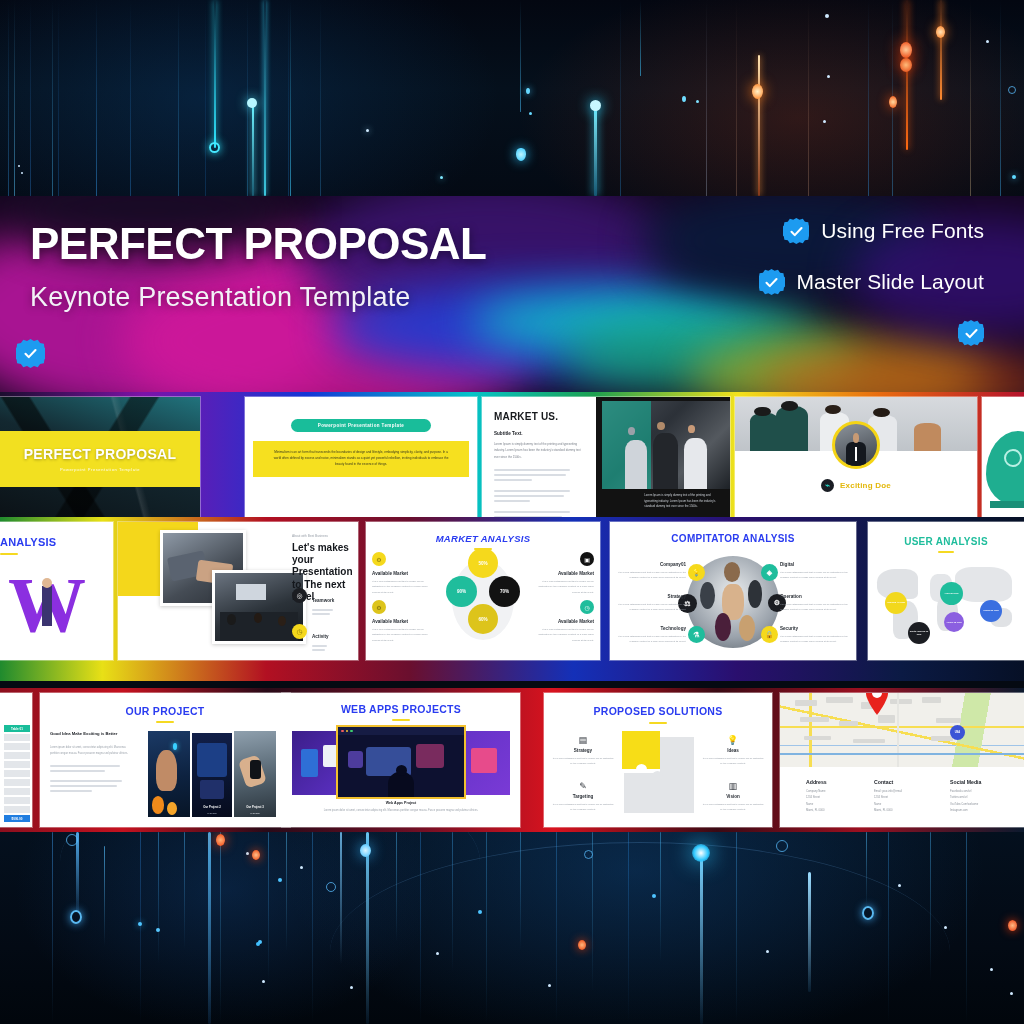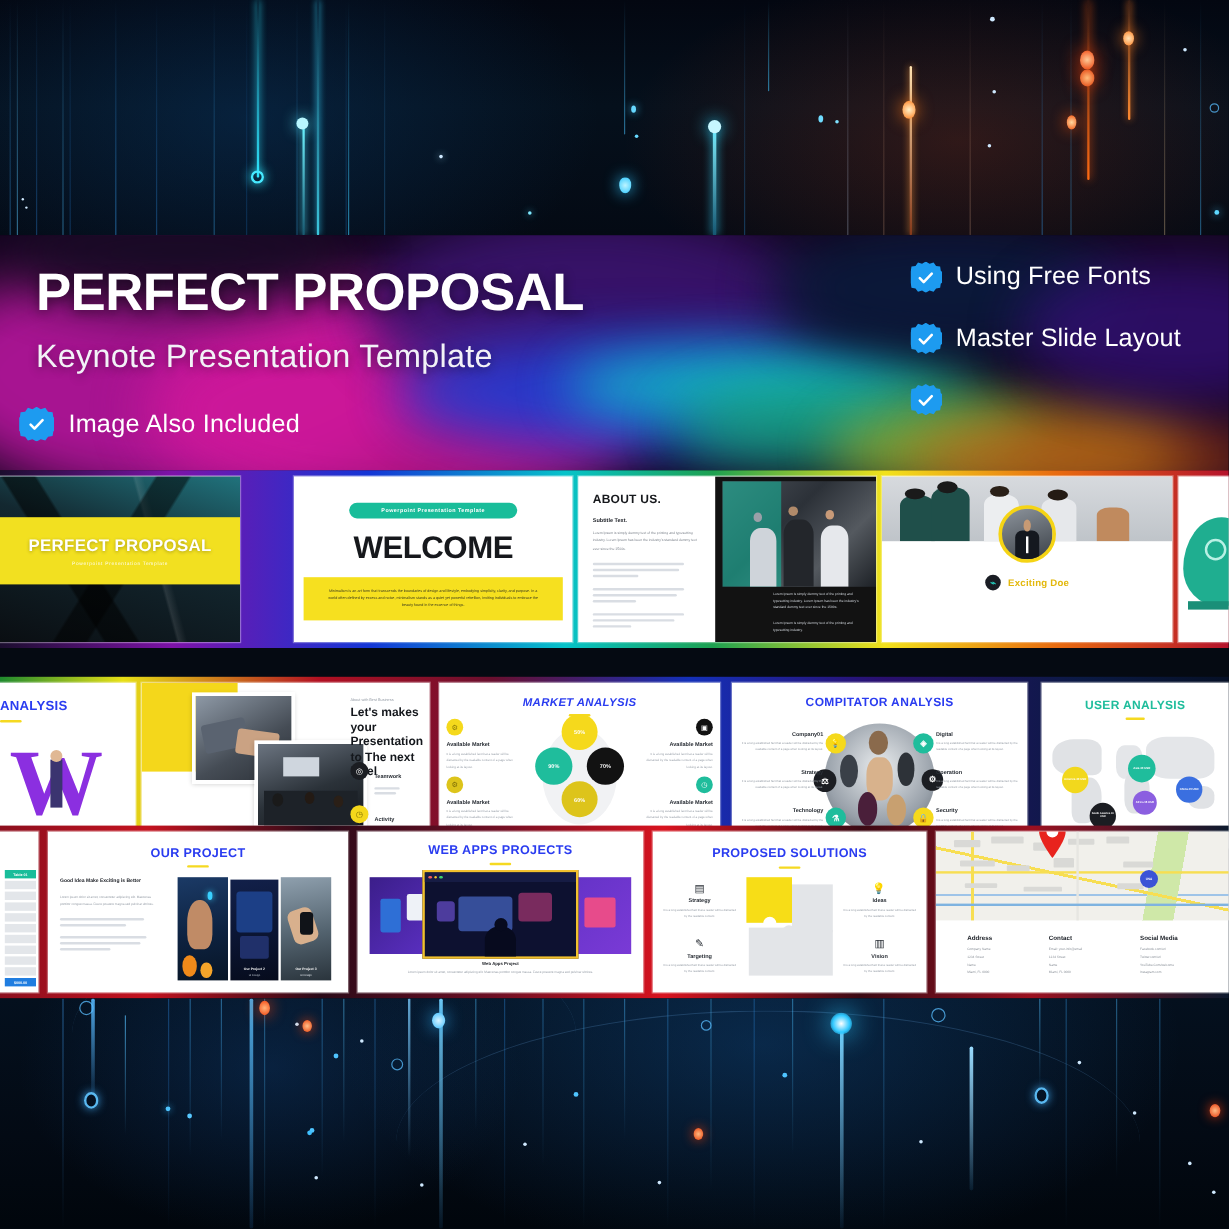"Using Free Fonts" .feature-list { align-items: none -> flex-end }
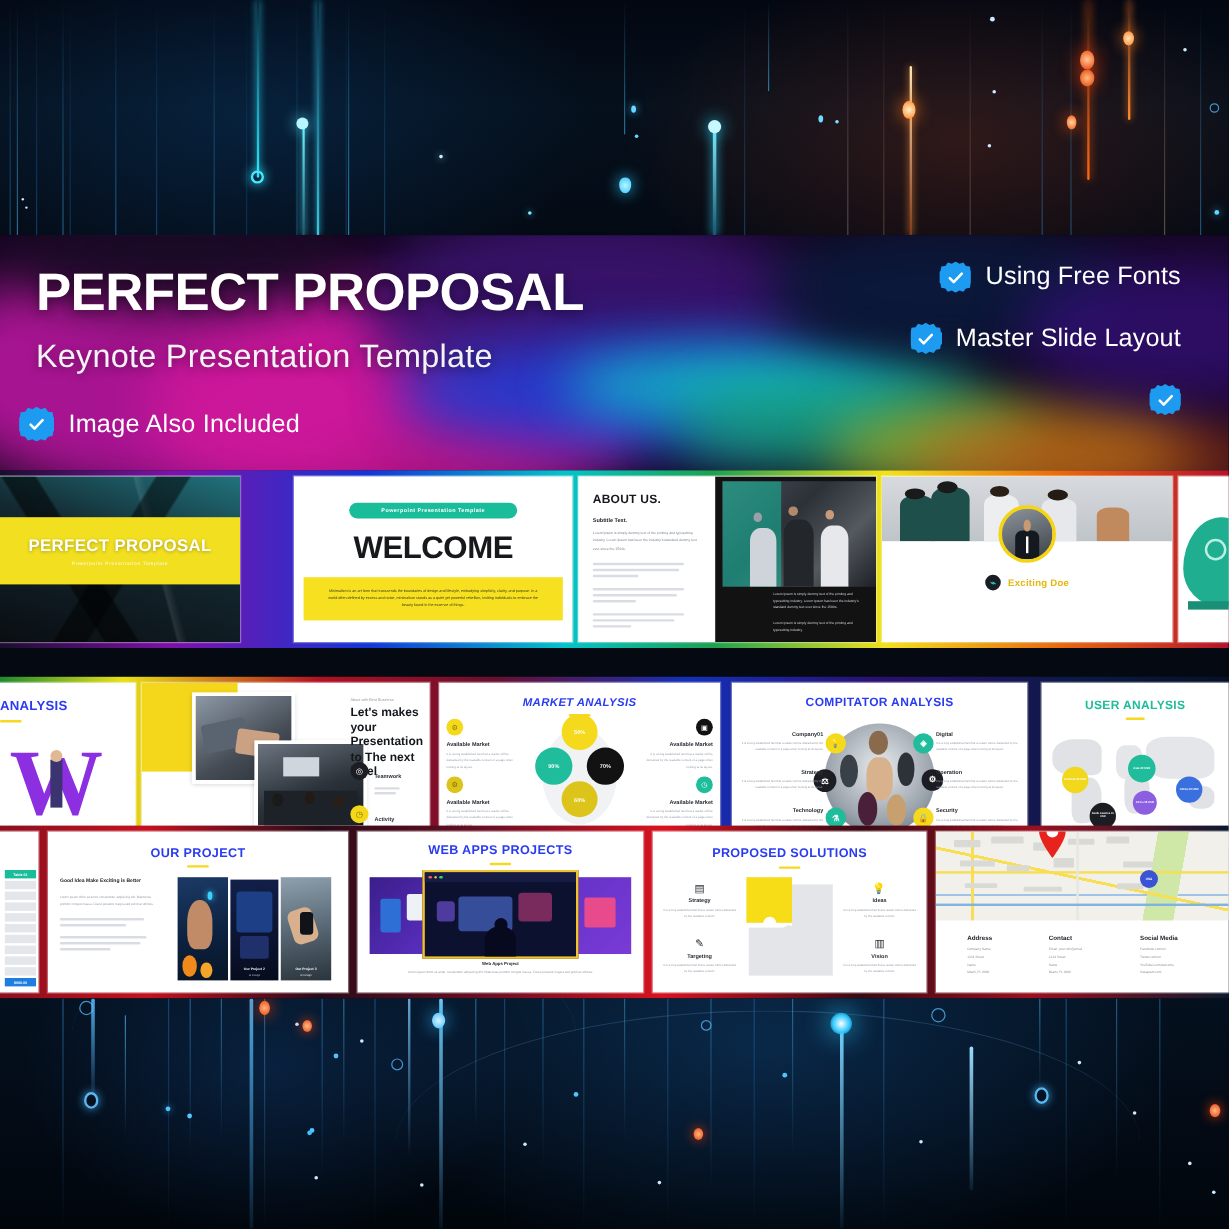"Image Also Included" span.badge-txt { html: <span>Image Also Included</span> -> none }
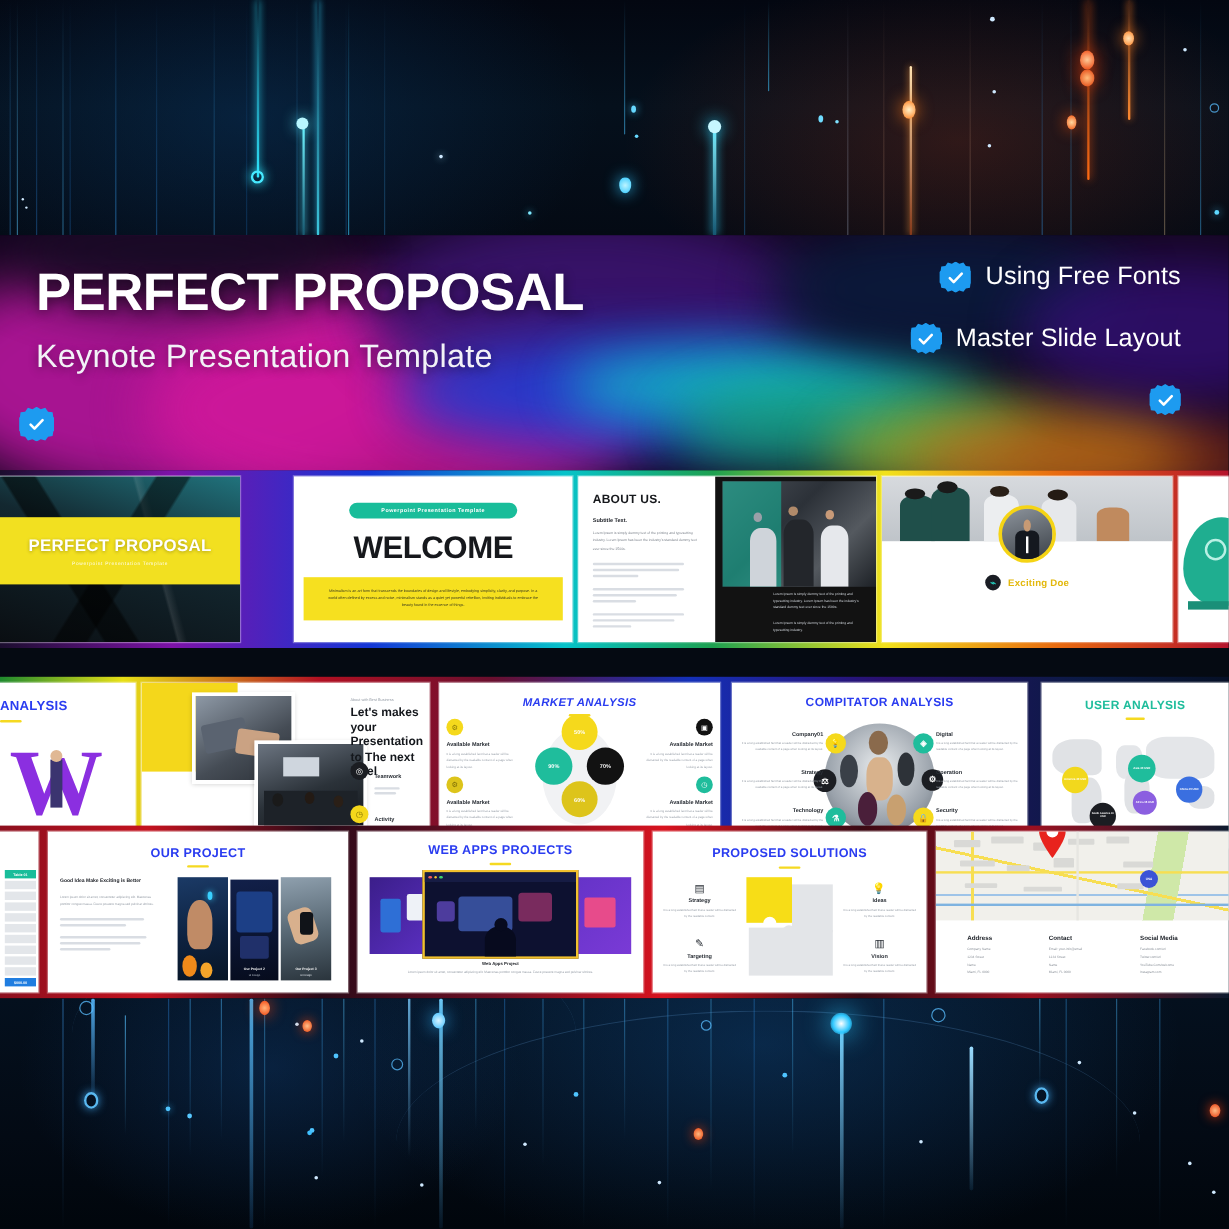"ABOUT US." div.sl-title { text: ABOUT -> MARKET }
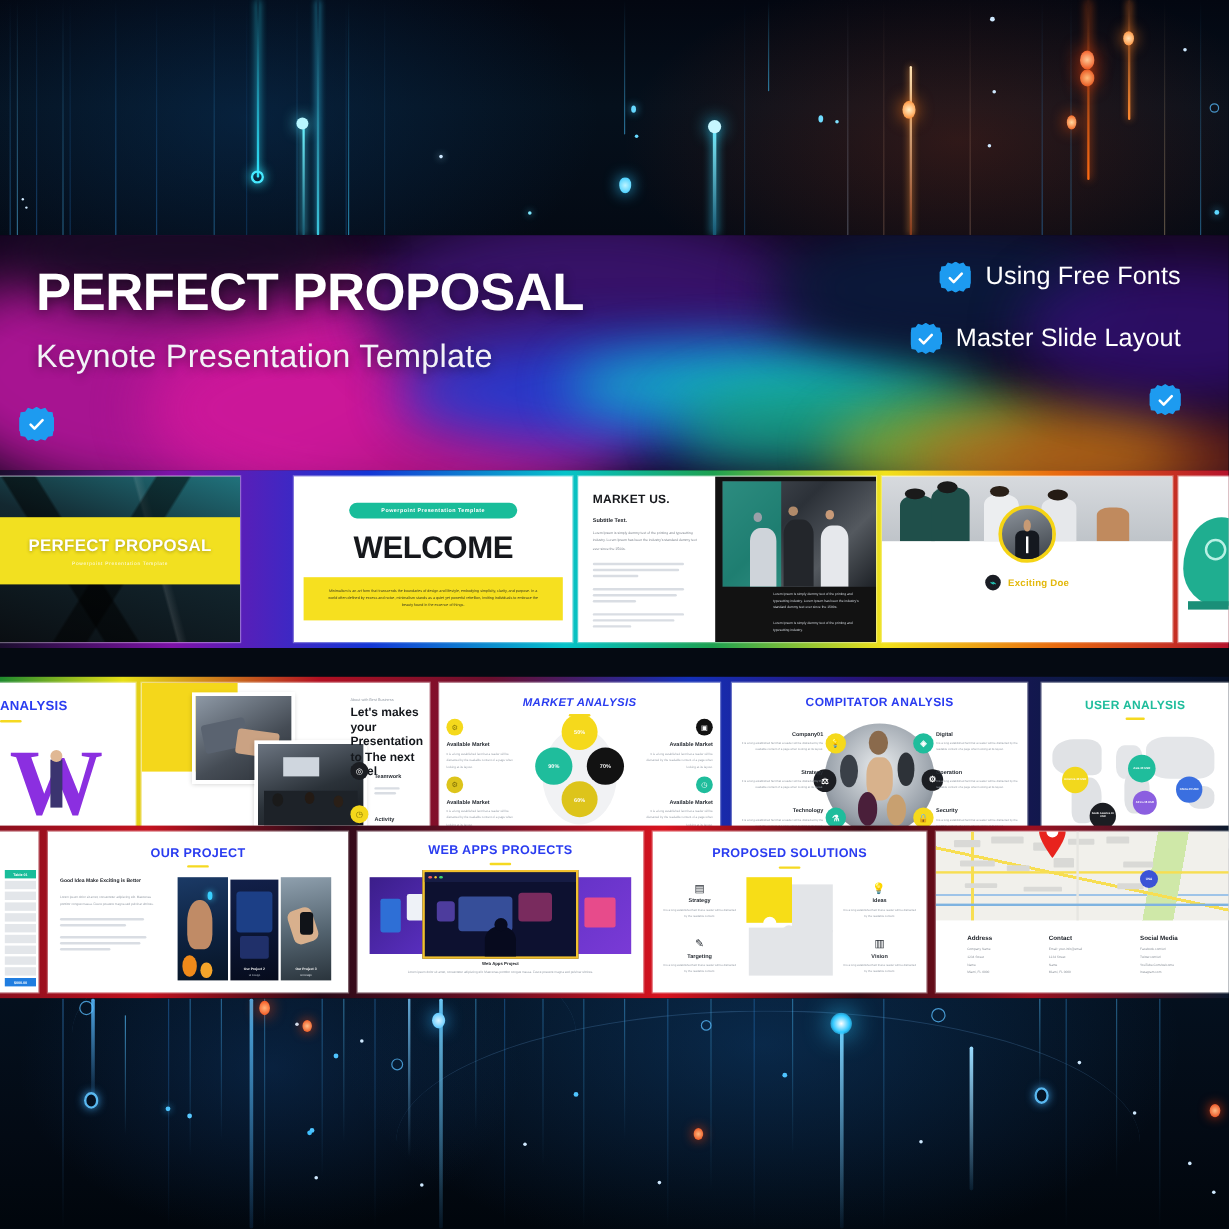"WELCOME" div.welcome { html: <div>WELCOME</div> -> none }
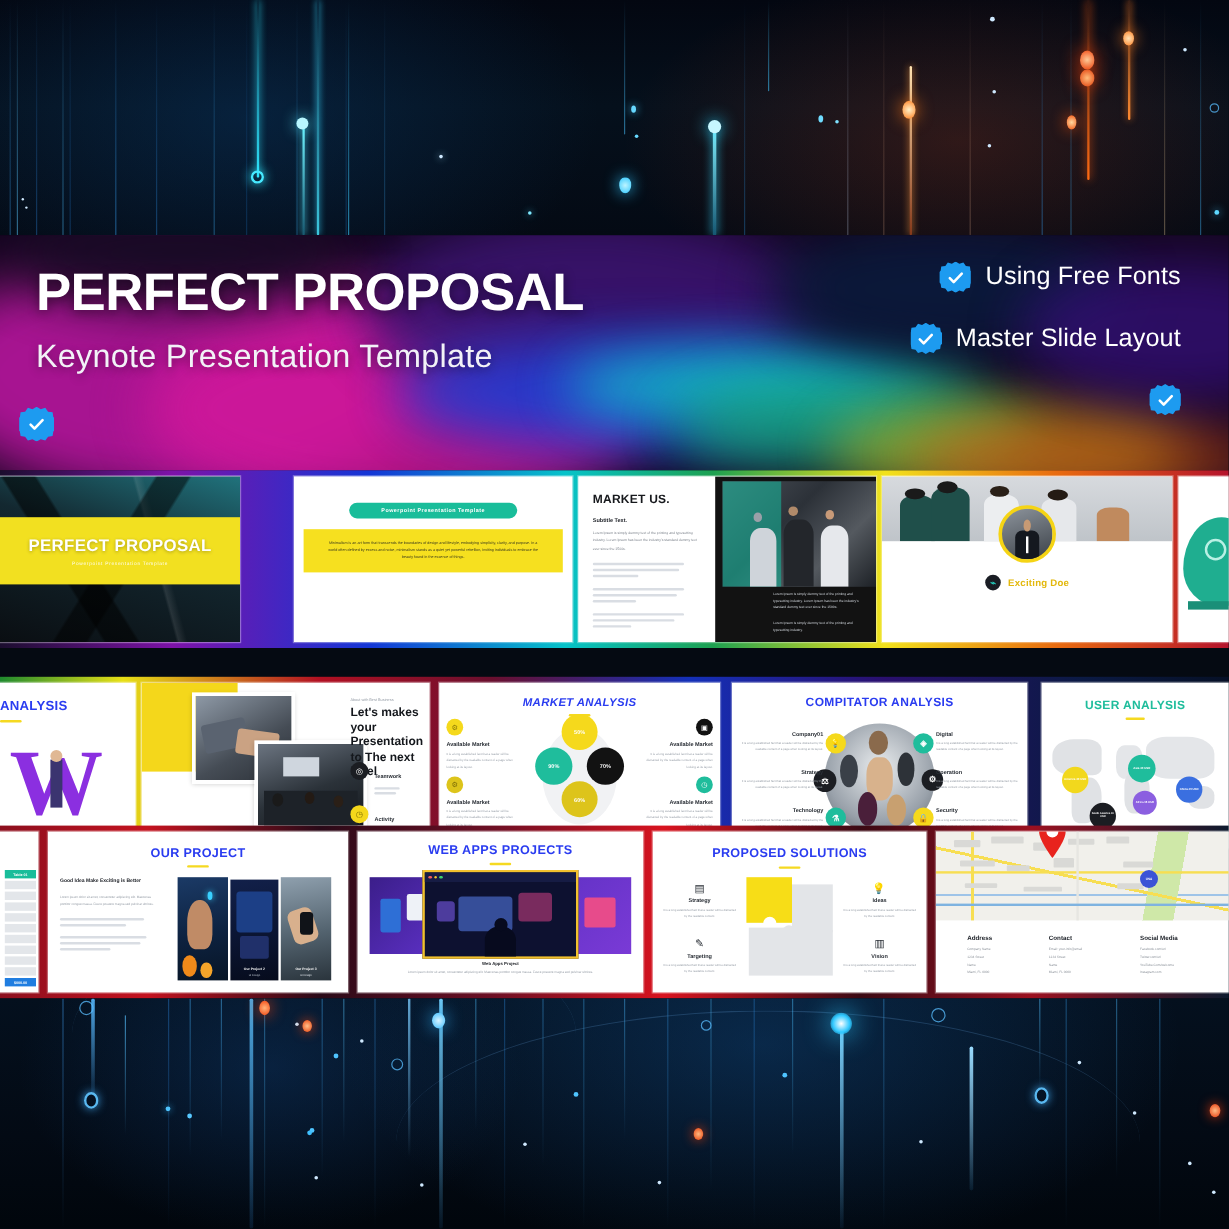"ANALYSIS" .r2 { height: 144px -> 164px; top: 564px -> 517px }
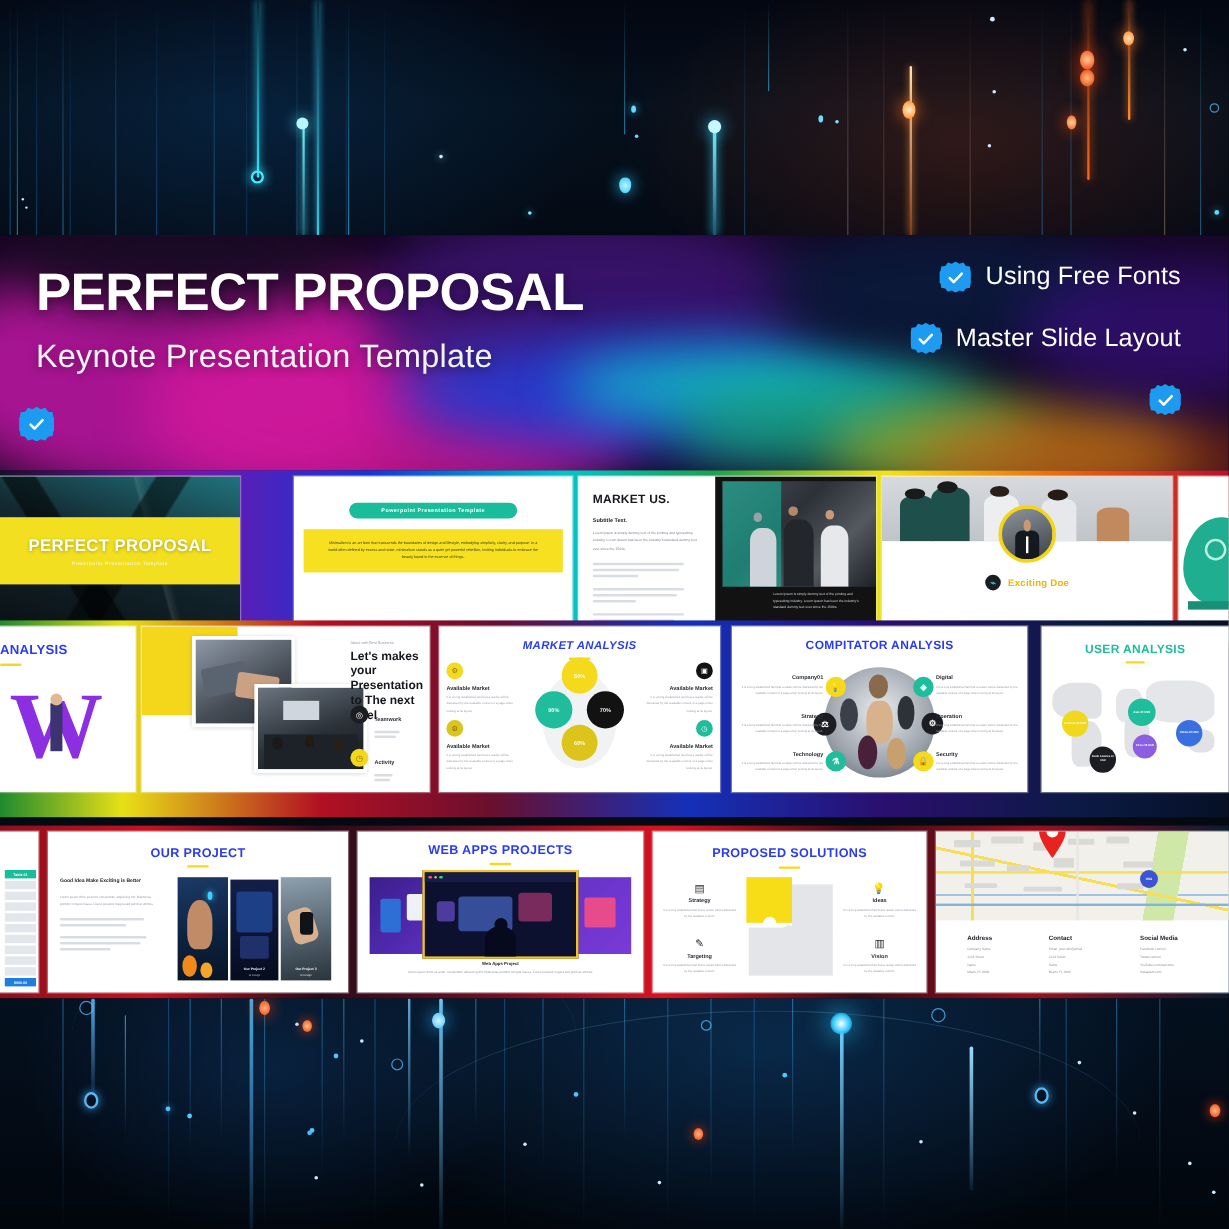"WEB APPS PROJECTS" div.slide { left: 298px -> 282px }
